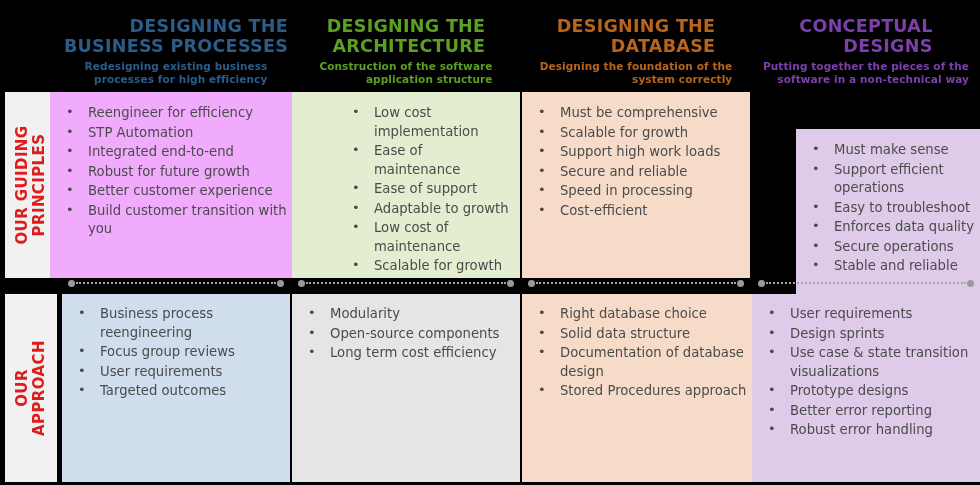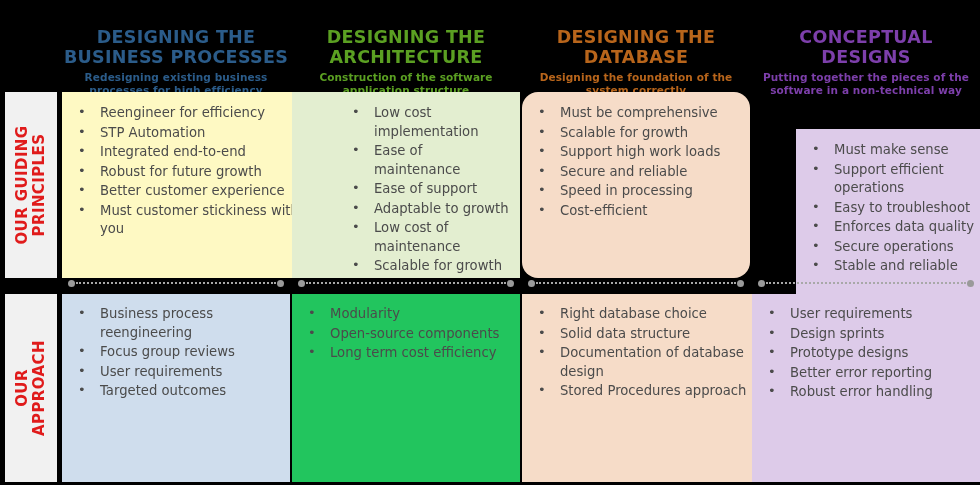"DESIGNING THE" .header-cell { text-align: center -> right; top: 15px -> 4px }
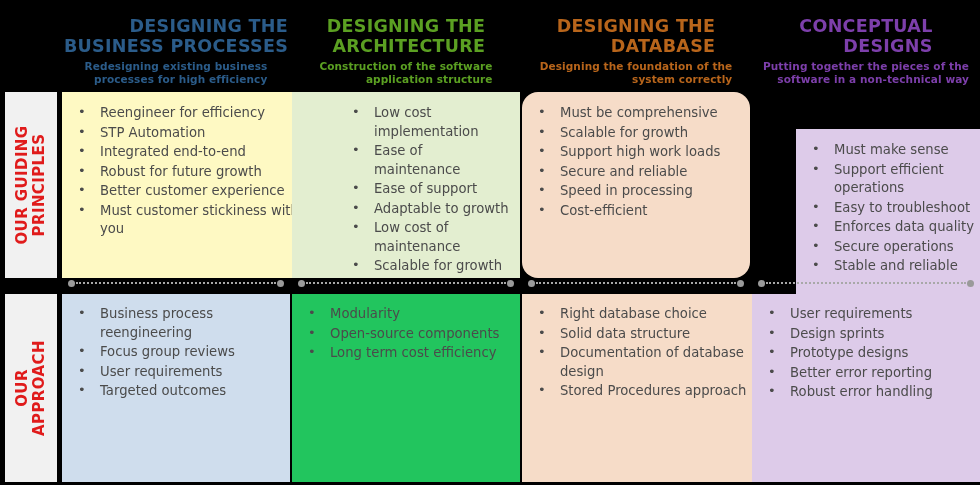"Reengineer for efficiency" div.cell { background: #fef9c3 -> #f0abfc; left: 62px -> 50px }
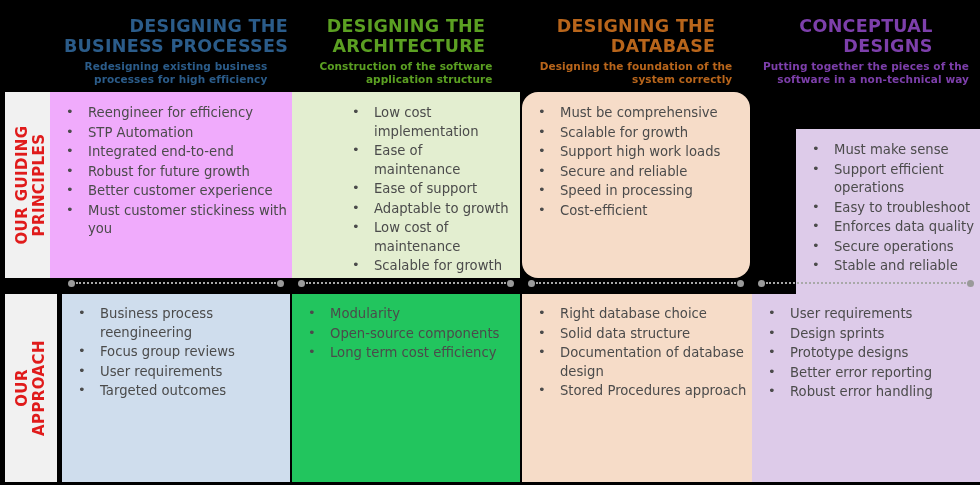"Must be comprehensive" div.cell { border-radius: 16px -> none }
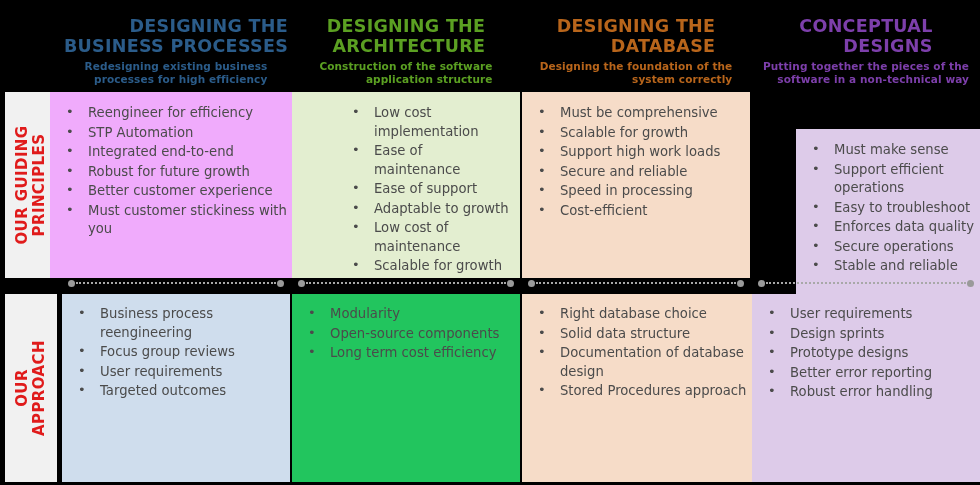"Must customer stickiness with you" li { text: Must customer stickiness -> Build customer transition }
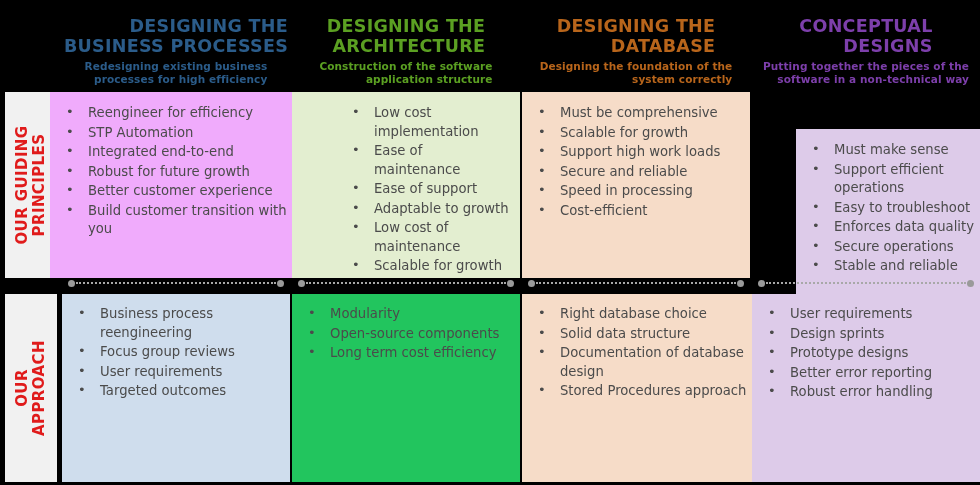"Modularity" div.cell { background: #22c55e -> #e5e5e5 }
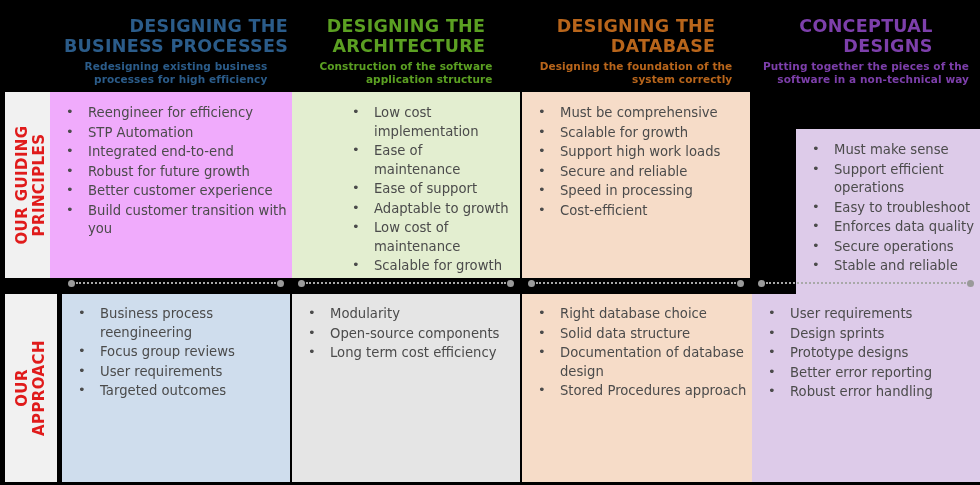"Use case & state transition" li { html: none -> <li>Use case &amp; state transition visualizations</li> }
